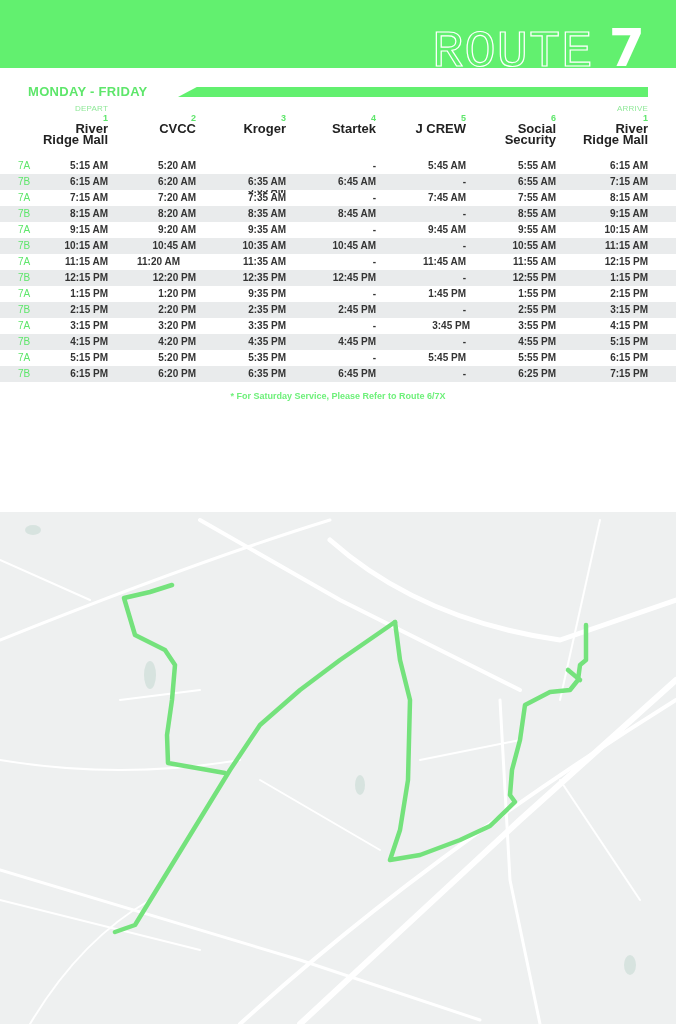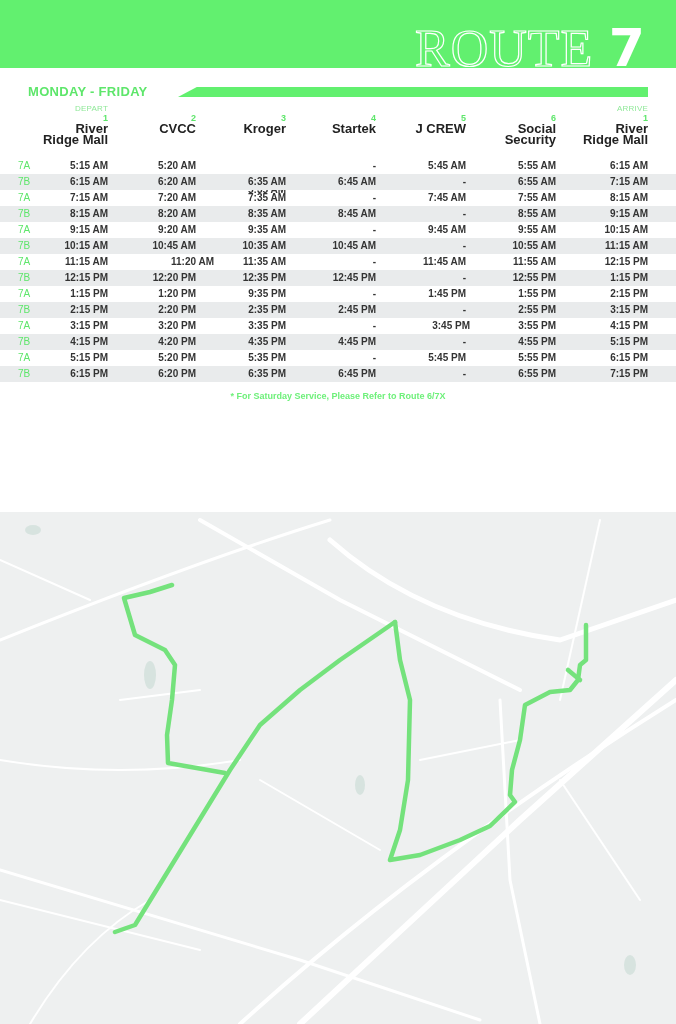"ROUTE" .route-title .thin { font-family: Liberation Serif, serif -> Liberation Mono, monospace }
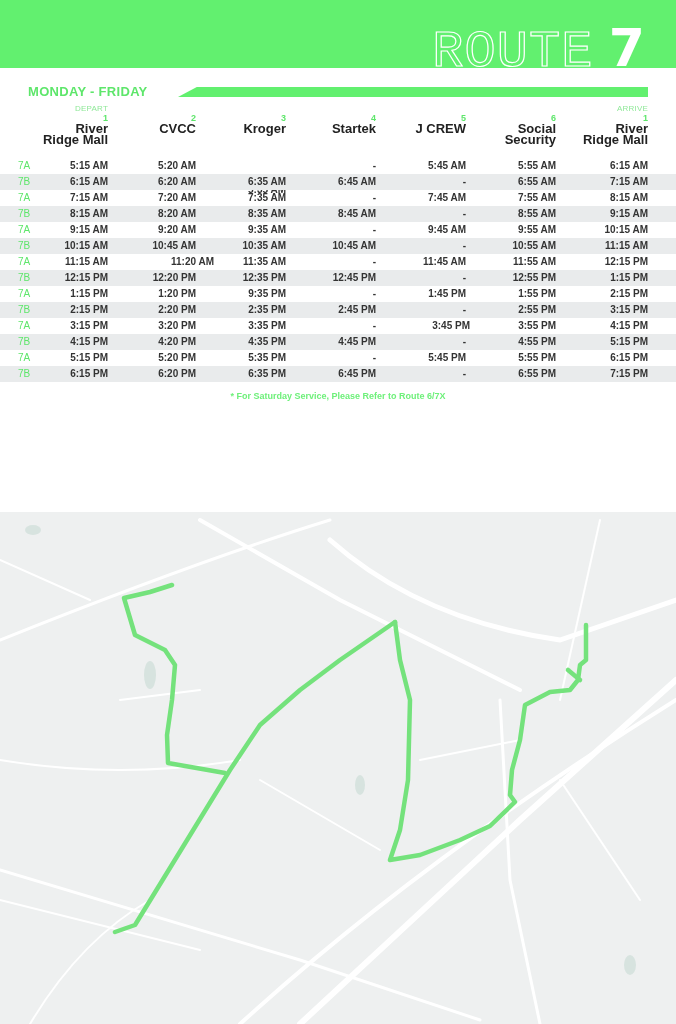"11:20 AM" div.cell { left: 148px -> 114px }
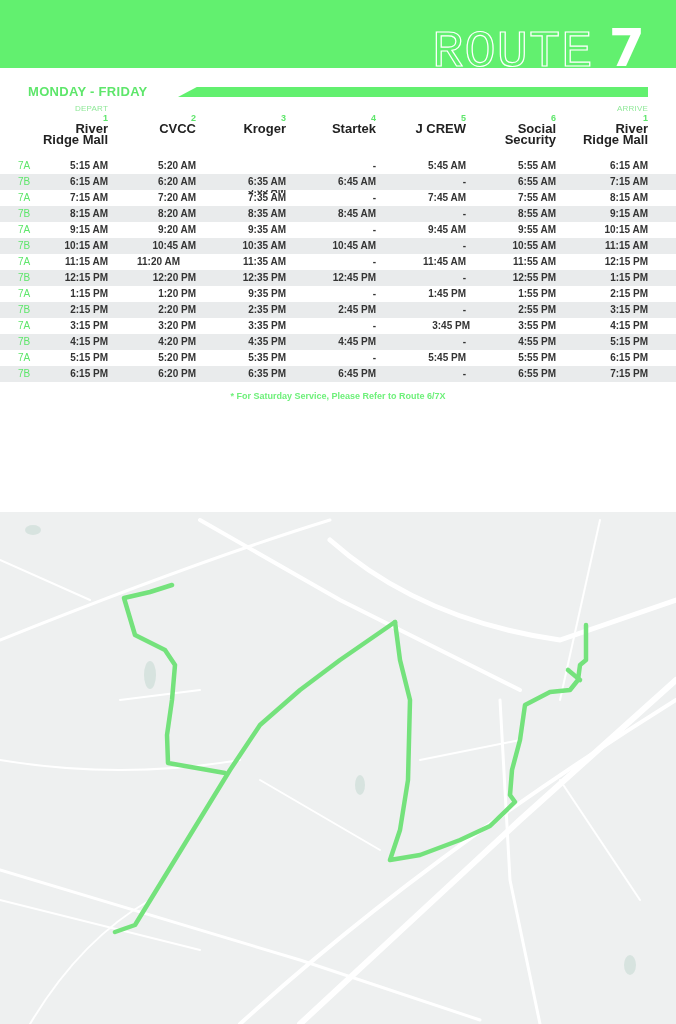"6:55 PM" div.cell { text: 6:55 -> 6:25 }
